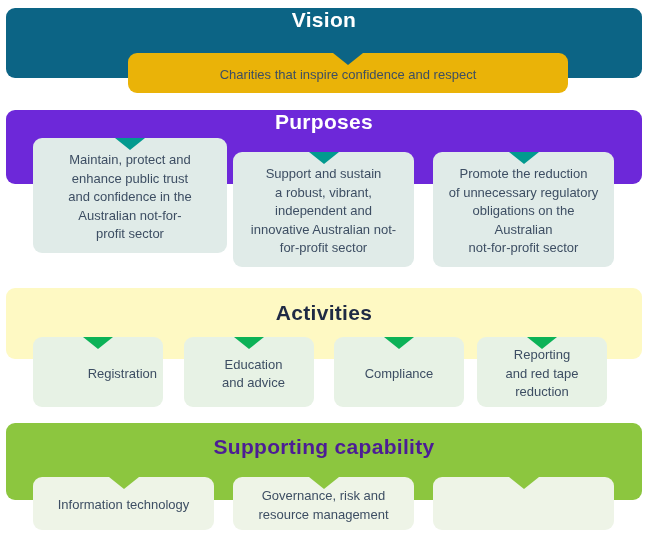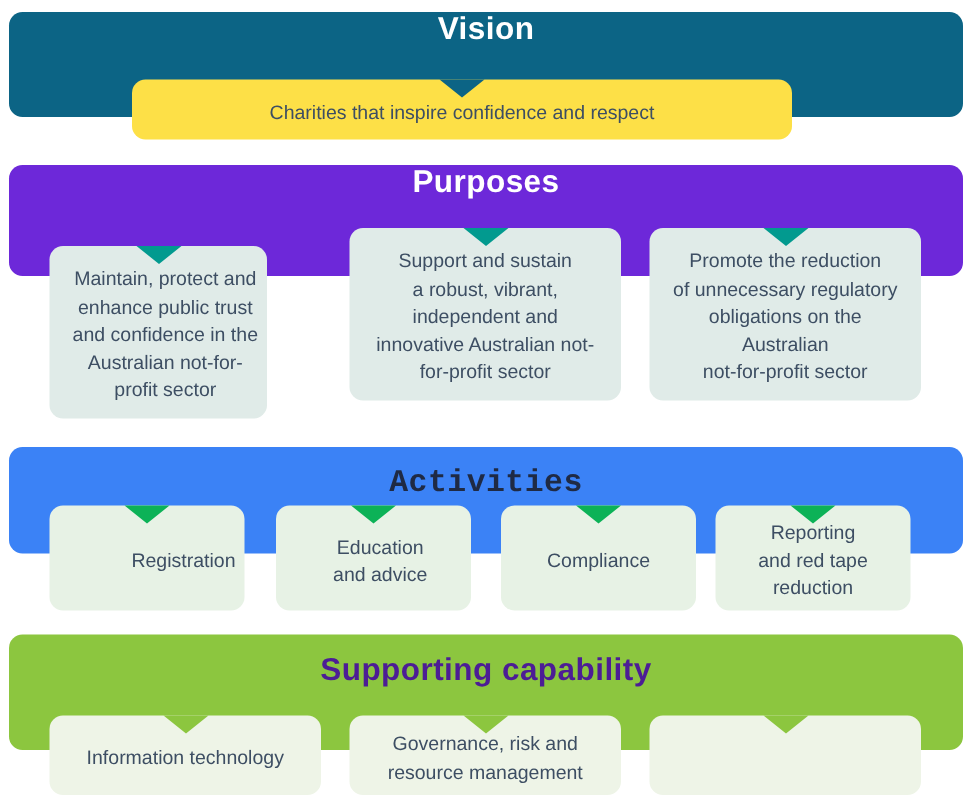"Charities that inspire confidence and" .card-vision { background: #fde047 -> #eab308; margin-left: none -> 40px }
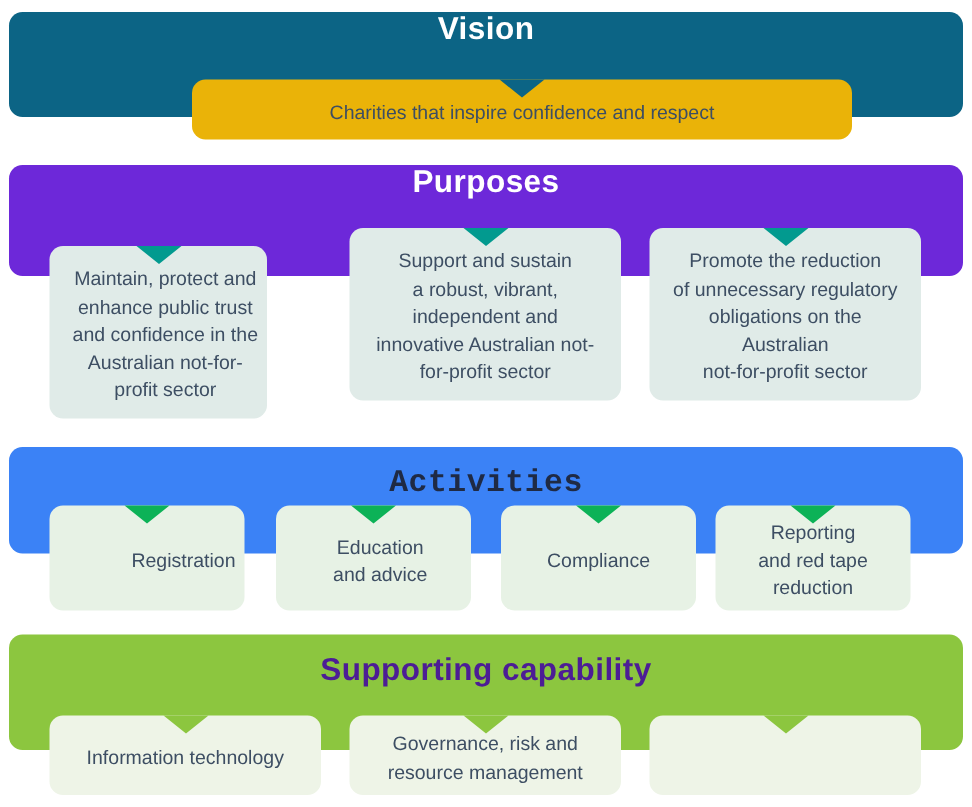"Maintain, protect and" .p-card1 { justify-content: flex-end -> none; top: 164px -> 138px; width: 145px -> 194px }
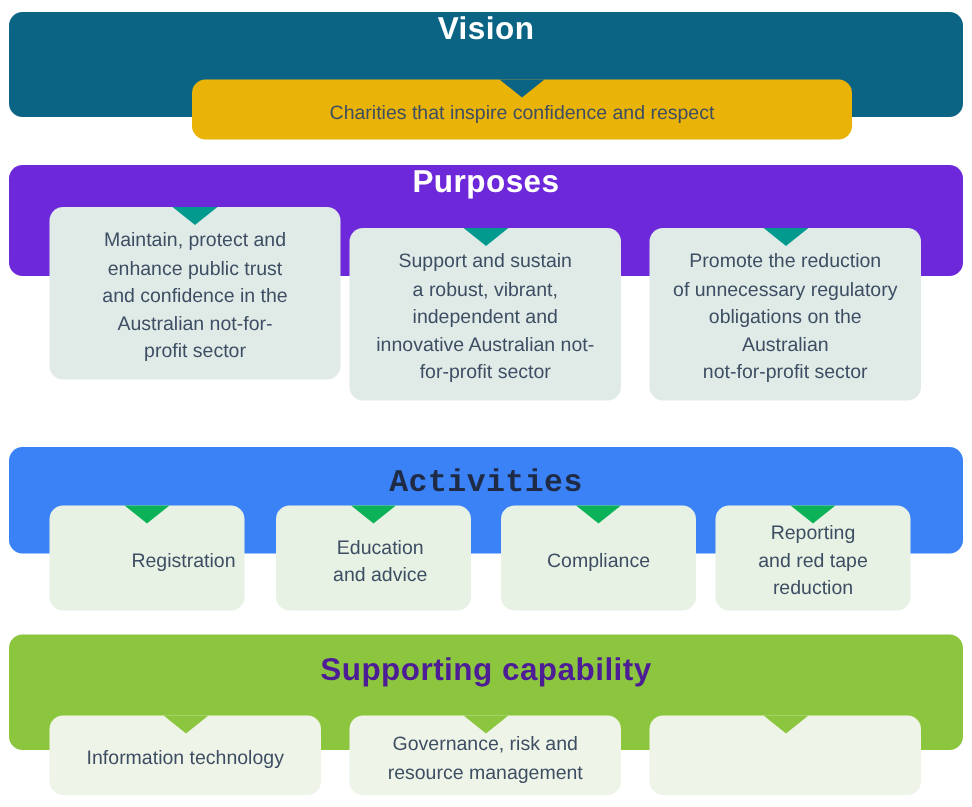"Activities" .band-activities { background: #3b82f6 -> #fef9c3; font-family: Liberation Mono, monospace -> none; top: 298px -> 288px }
